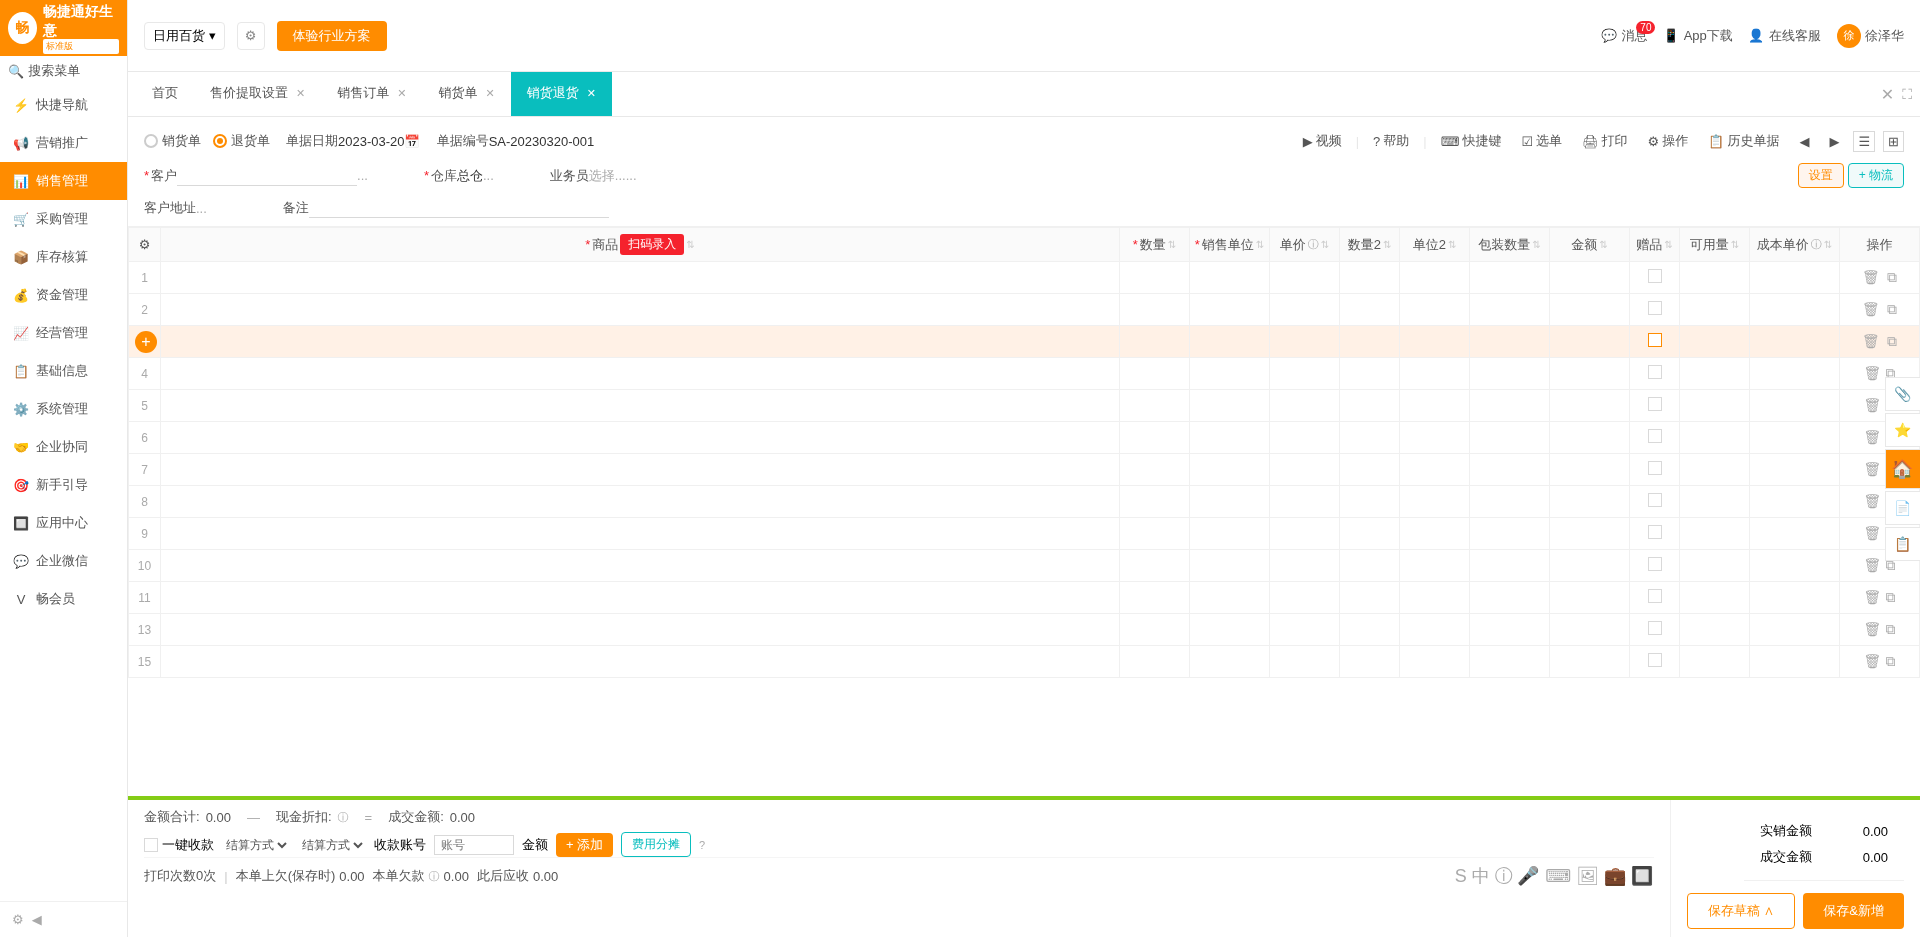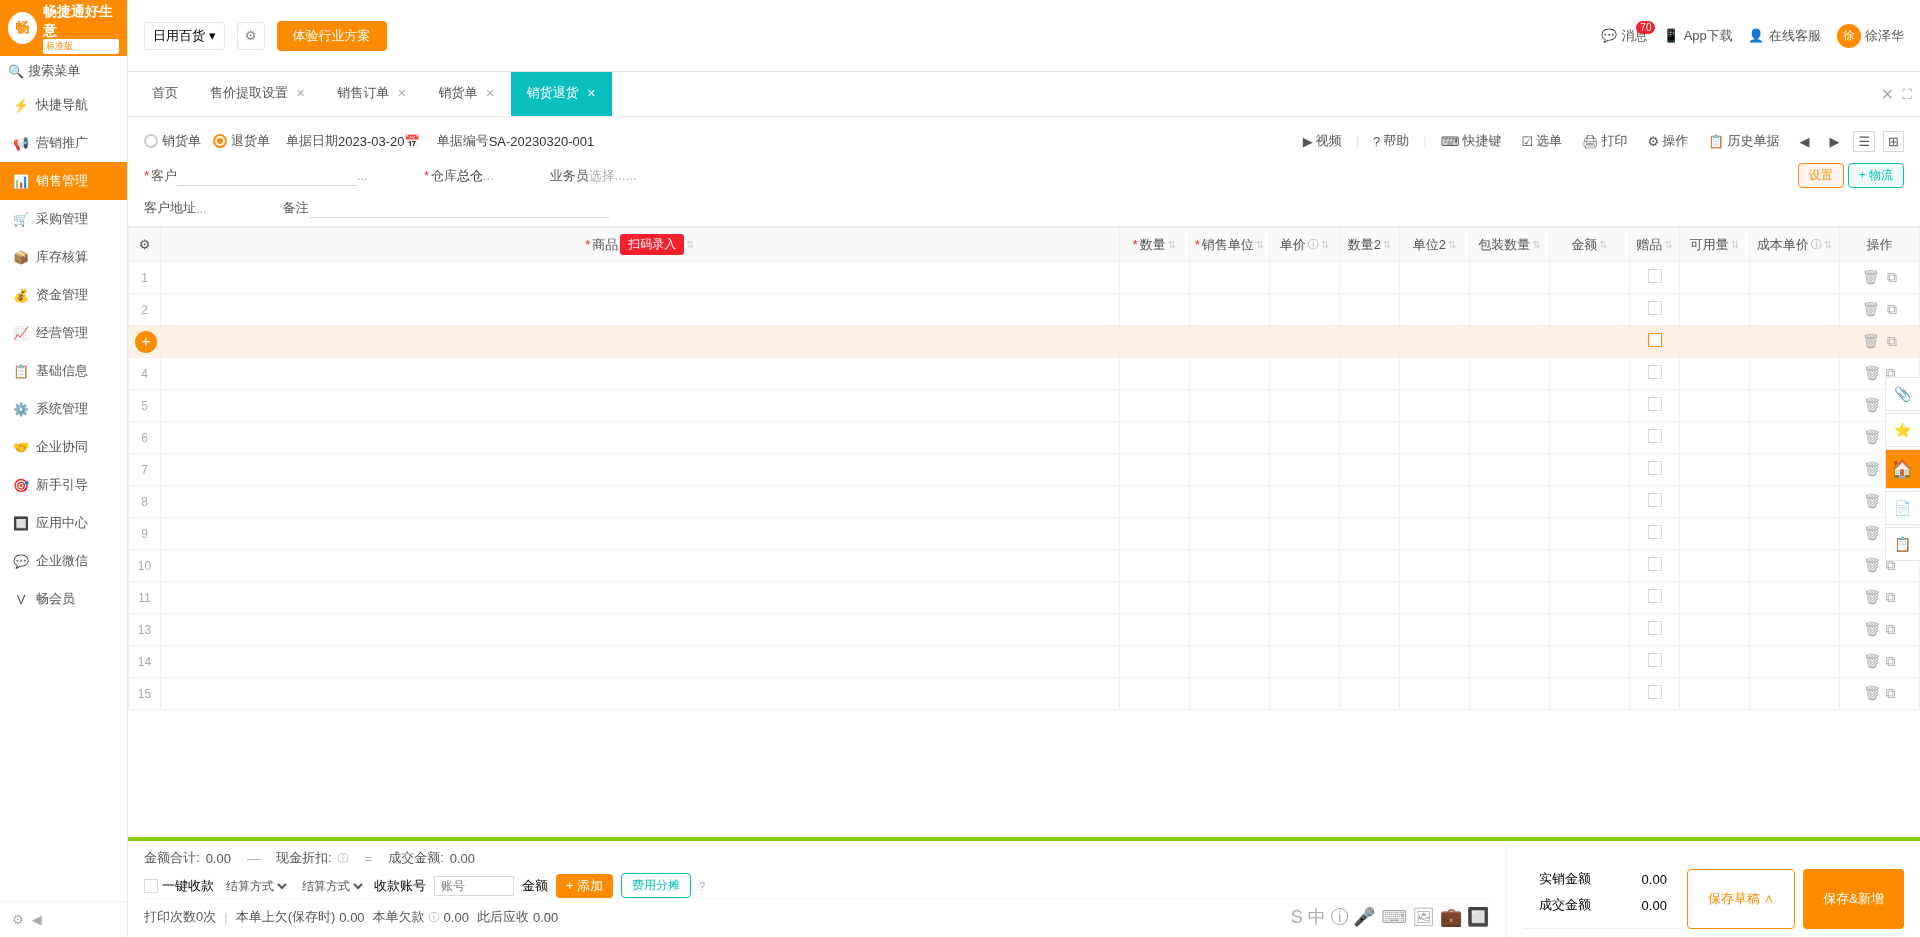"14" tr { html: <tr> <td><span>14</span></td> <td></td> <td></td> <td></td> <td></td> <td></td> <td></td> <td></td> <td></td> <td><span></span></td> <td></td> <td></td> <td><span>🗑</span><span>⧉</span></td> </tr> -> none }
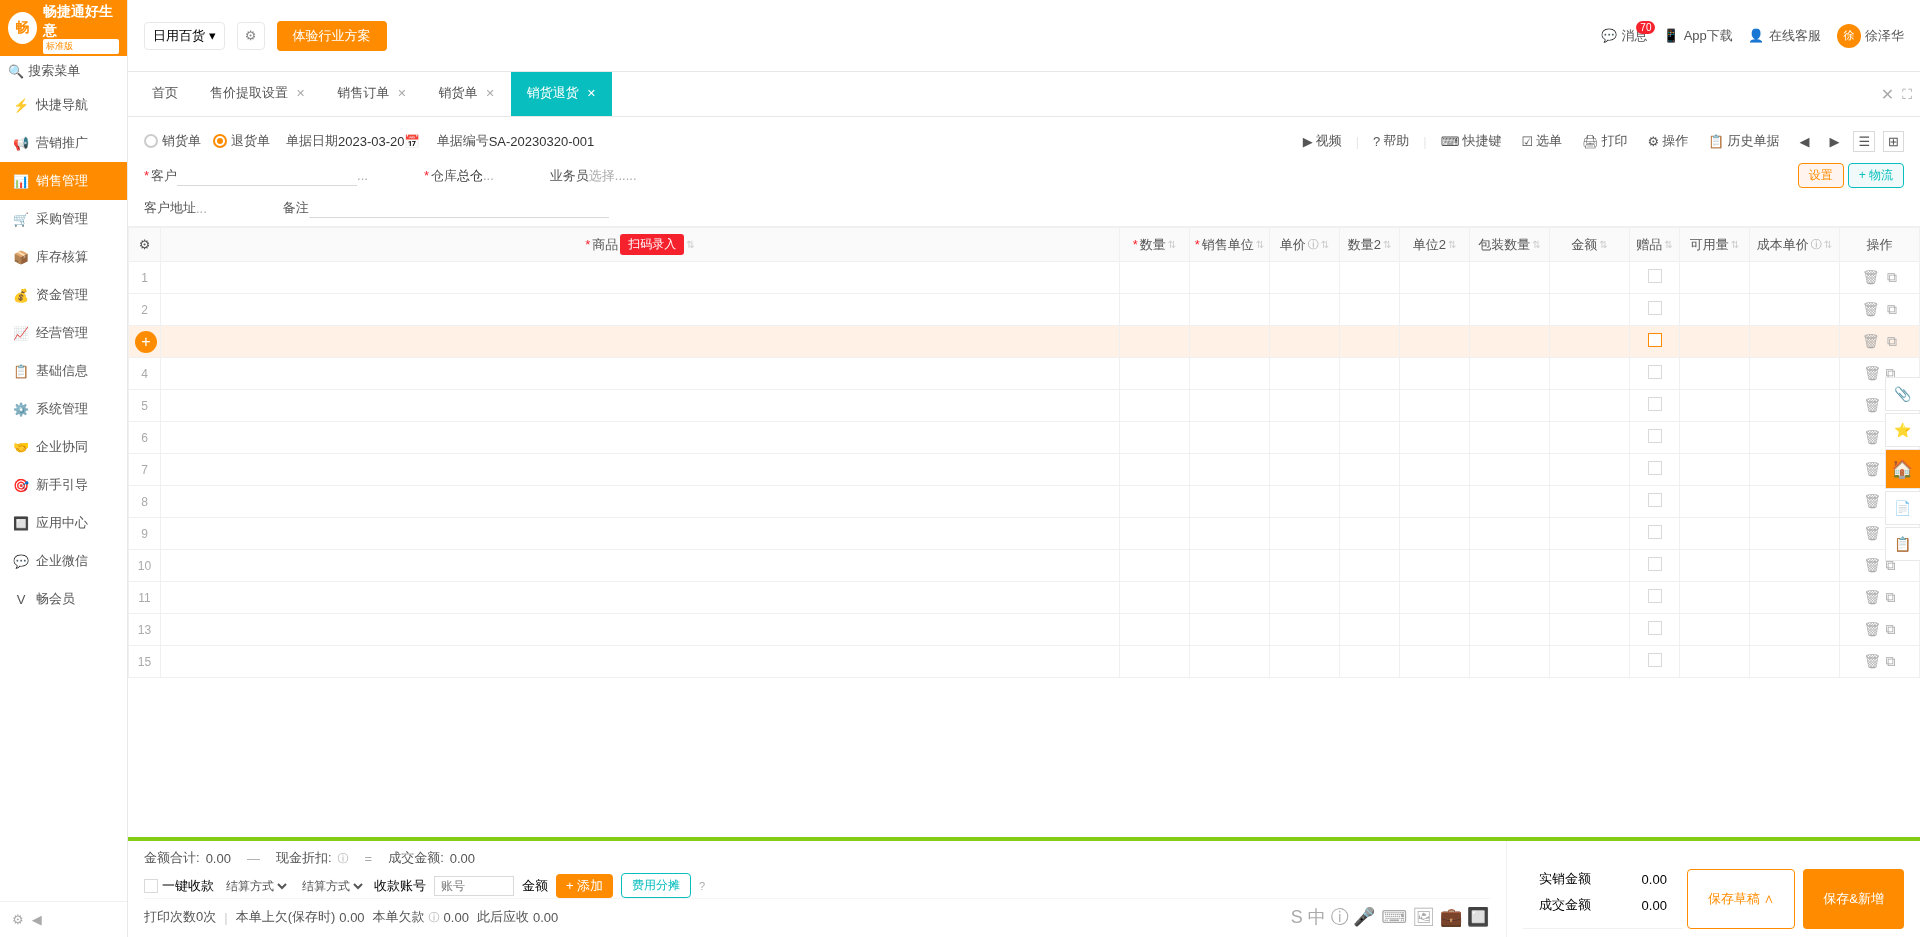"实销金额" .bottom-right { flex-direction: row -> column }
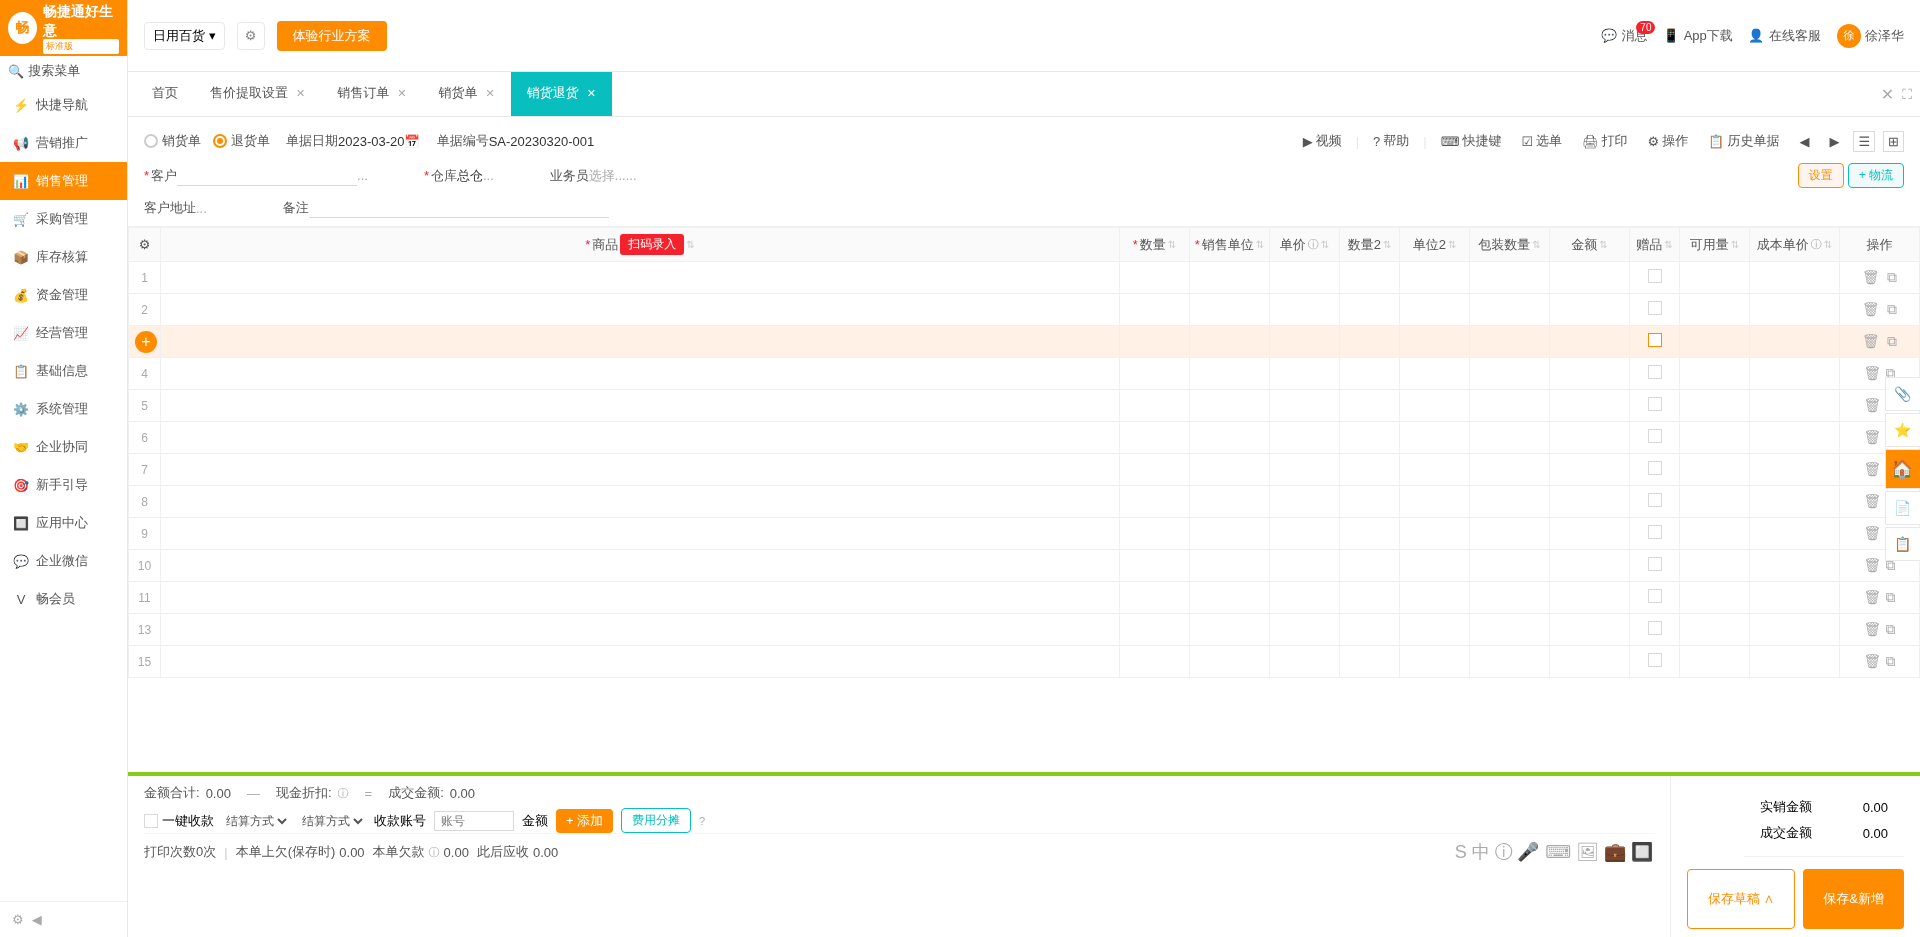"保存草稿 ∧" .btn-save-draft { padding: 20px 20px -> 8px 20px }
